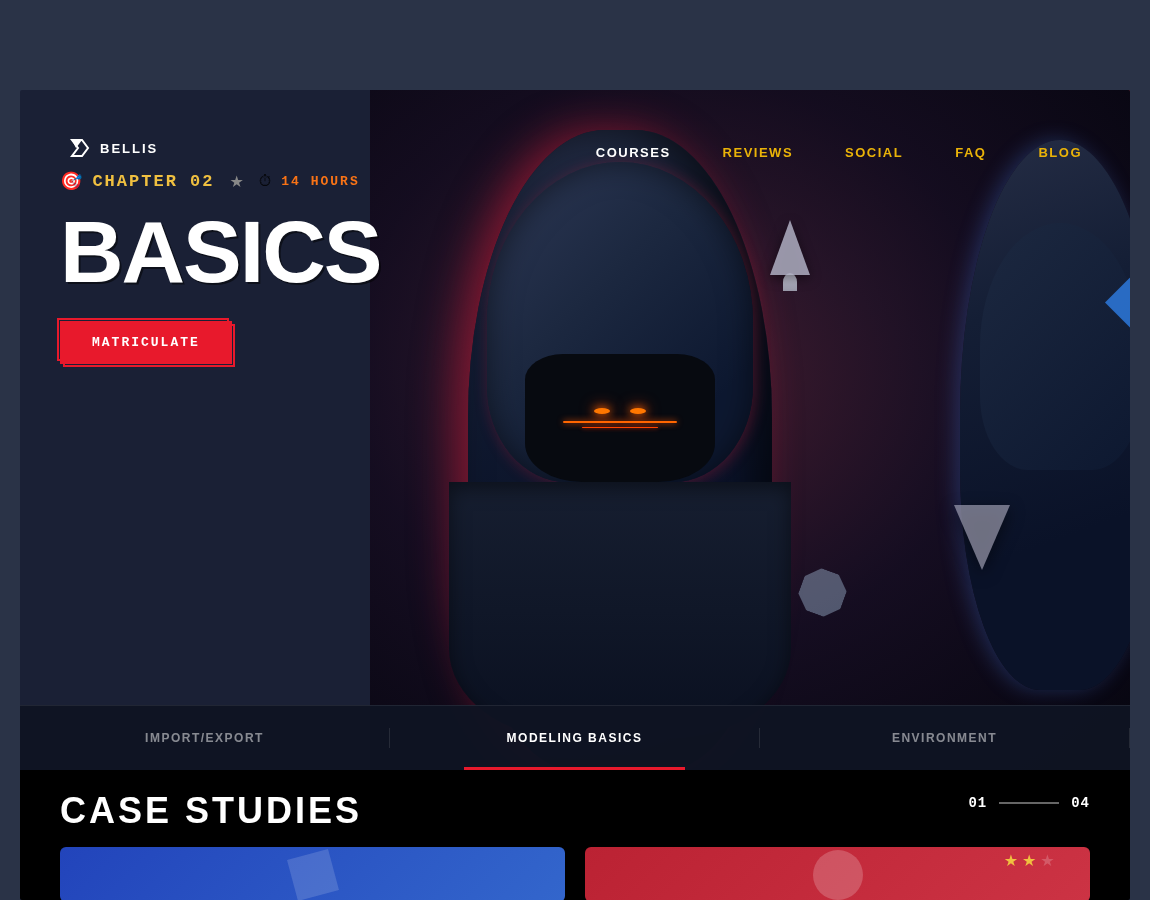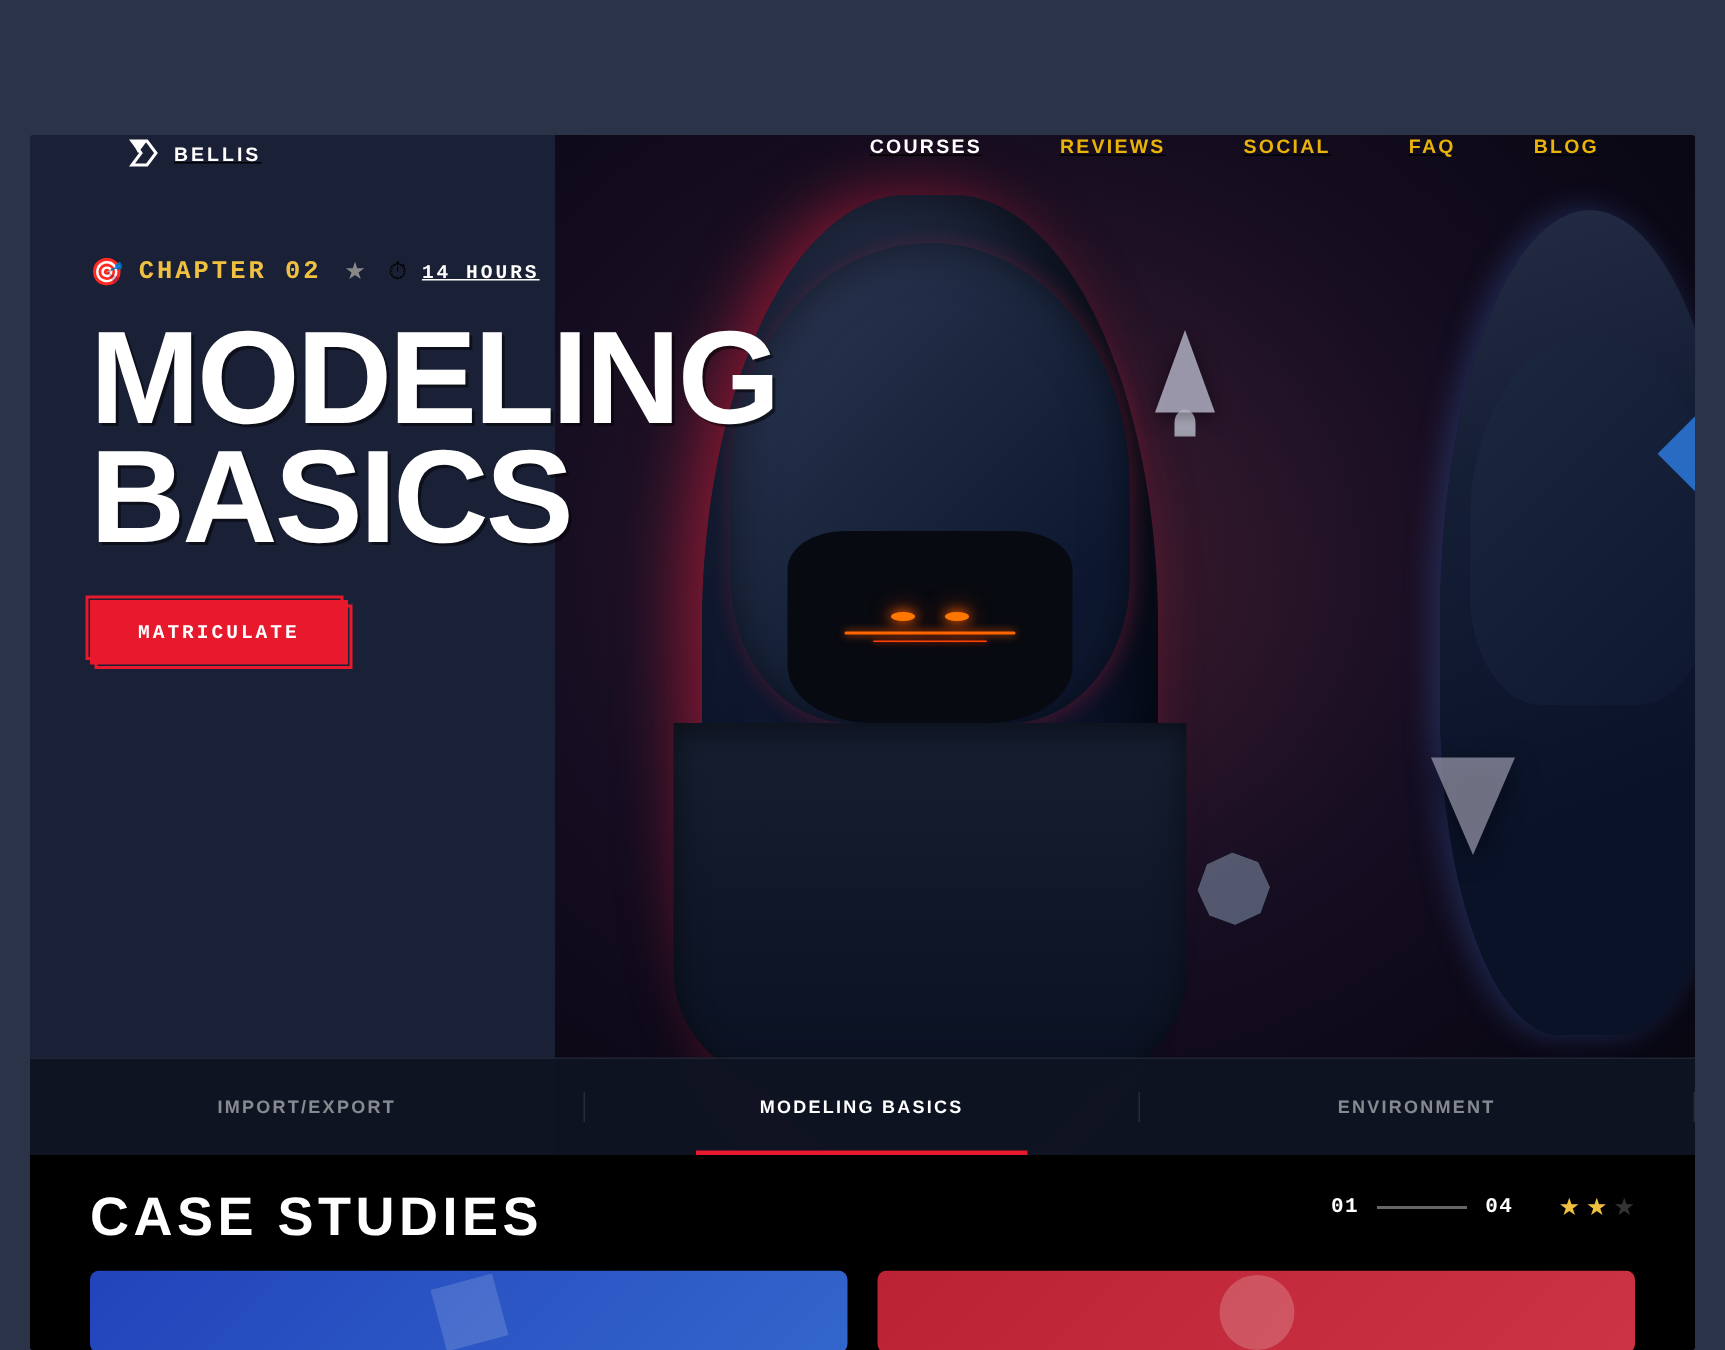"BELLIS" .header { align-items: flex-start -> flex-end; padding: 0 64px -> 0 48px; text-decoration: underline -> none }
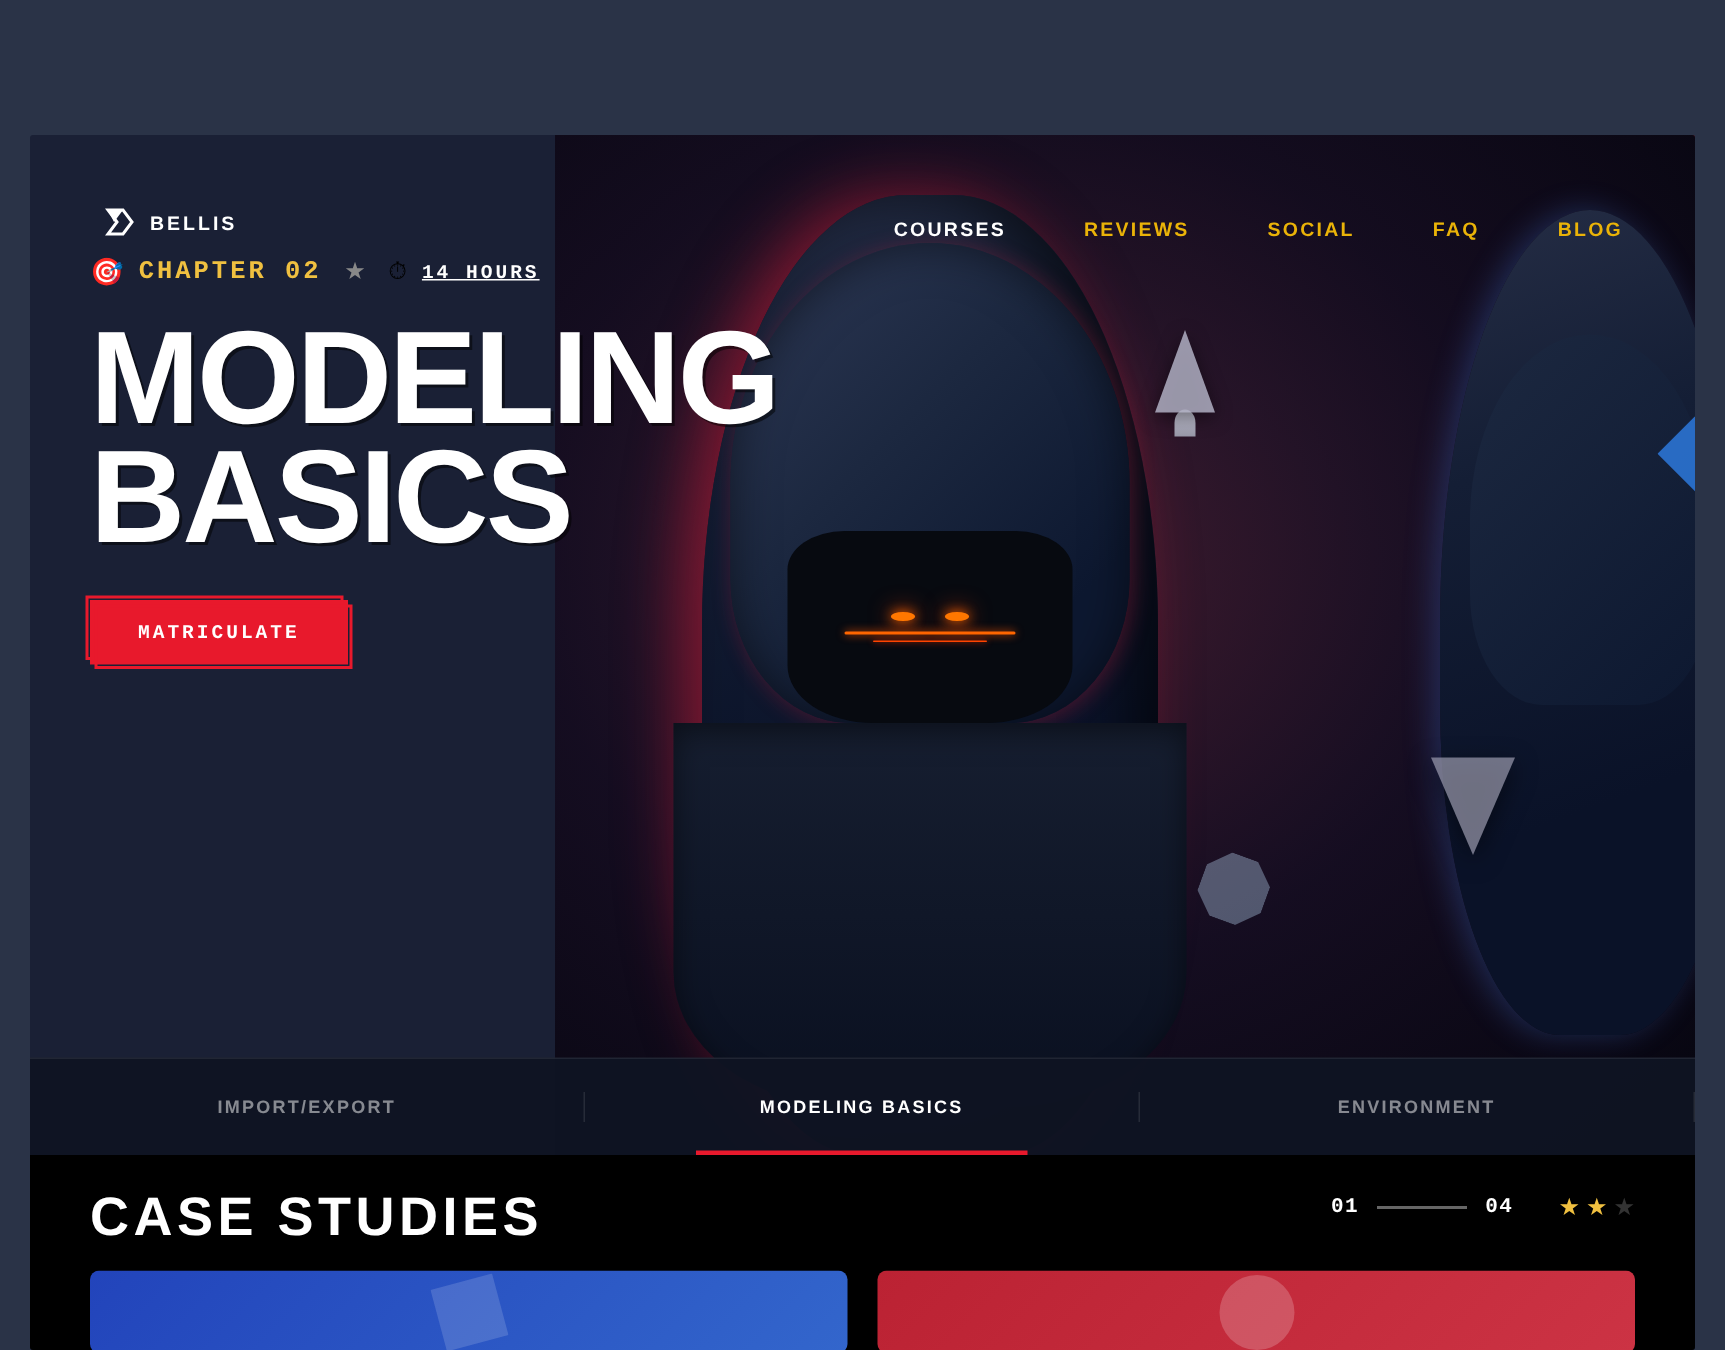"14 HOURS" .hours-text { color: #ffffff -> #f97316; text-decoration: underline -> none }
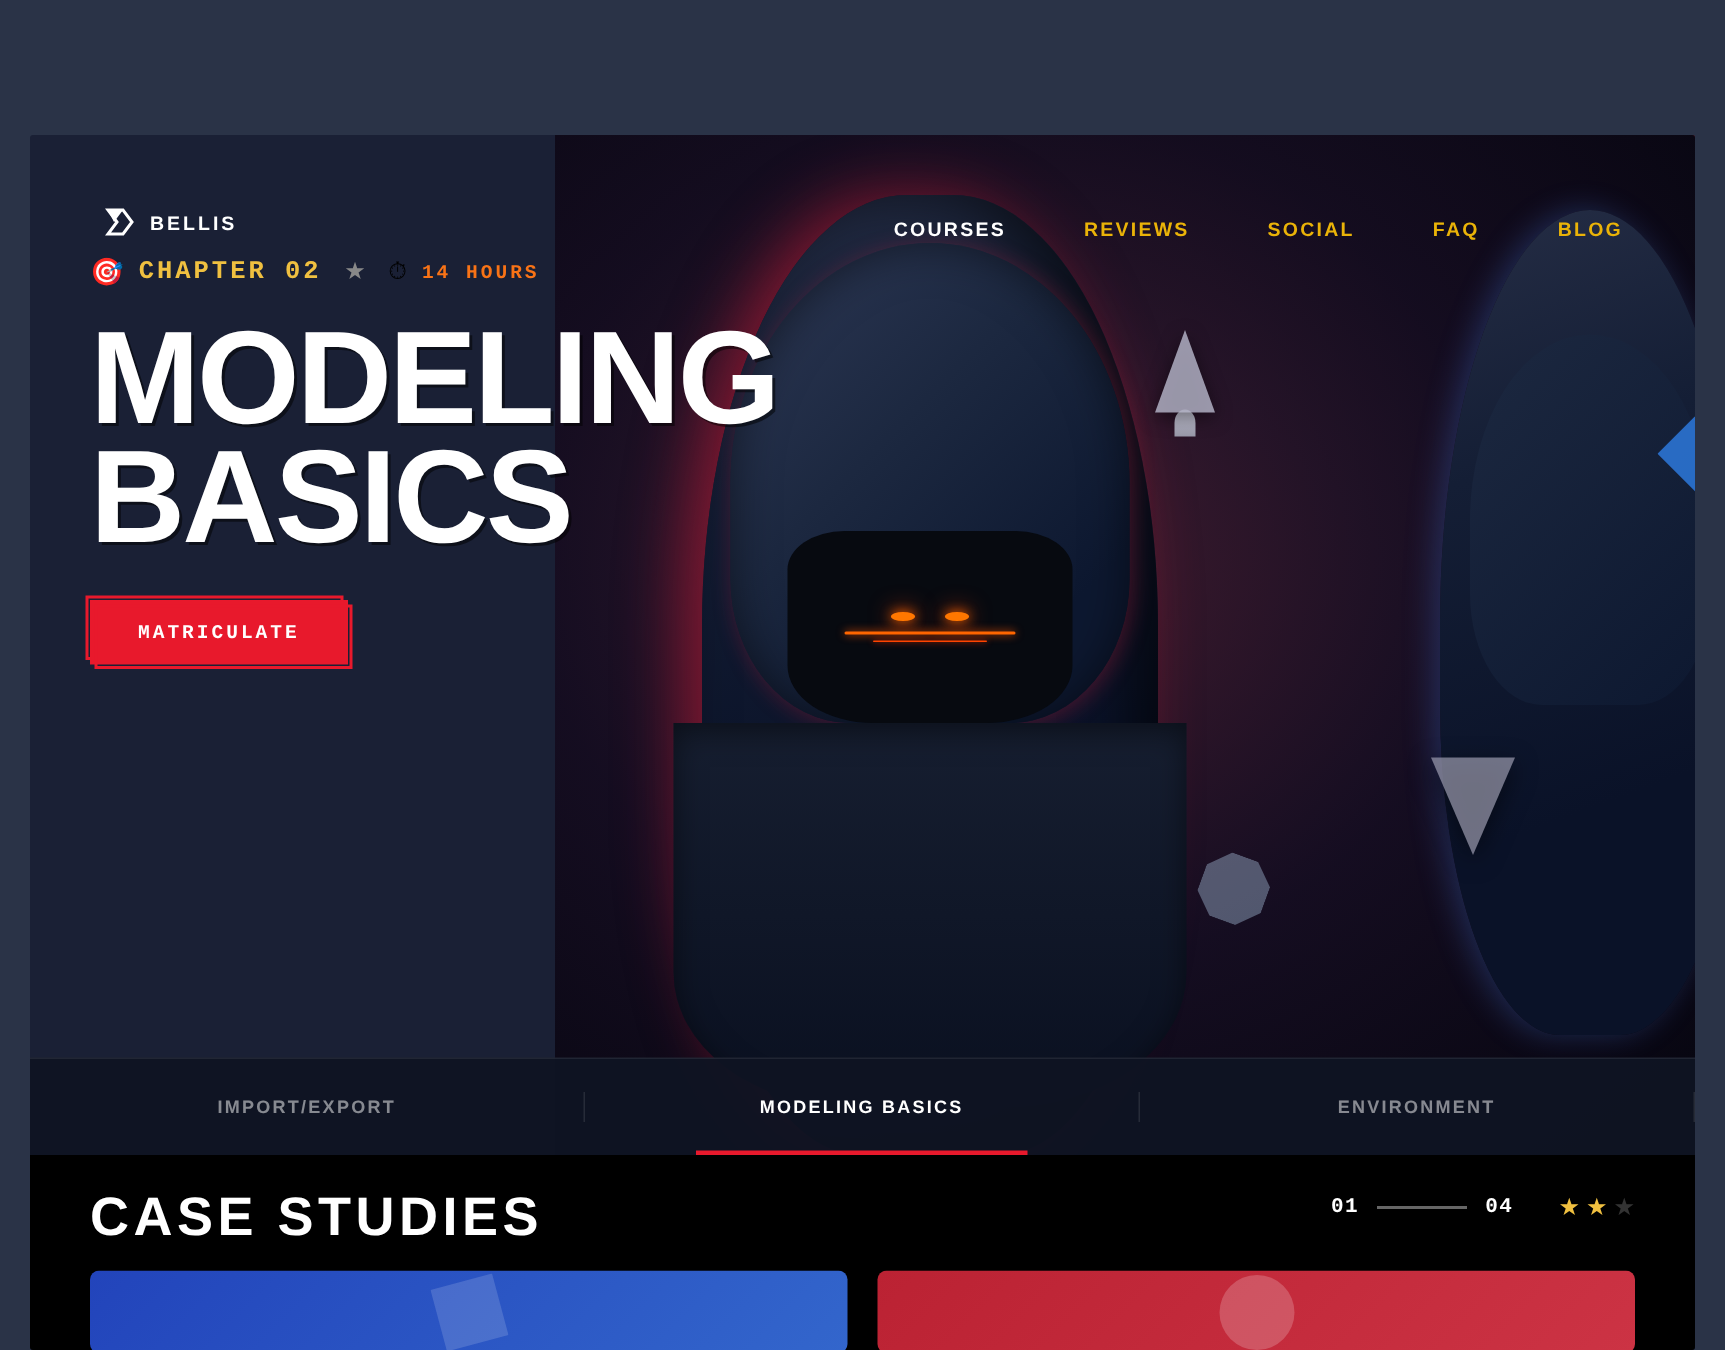"MODELING" div { html: <div>MODELING</div> -> none }
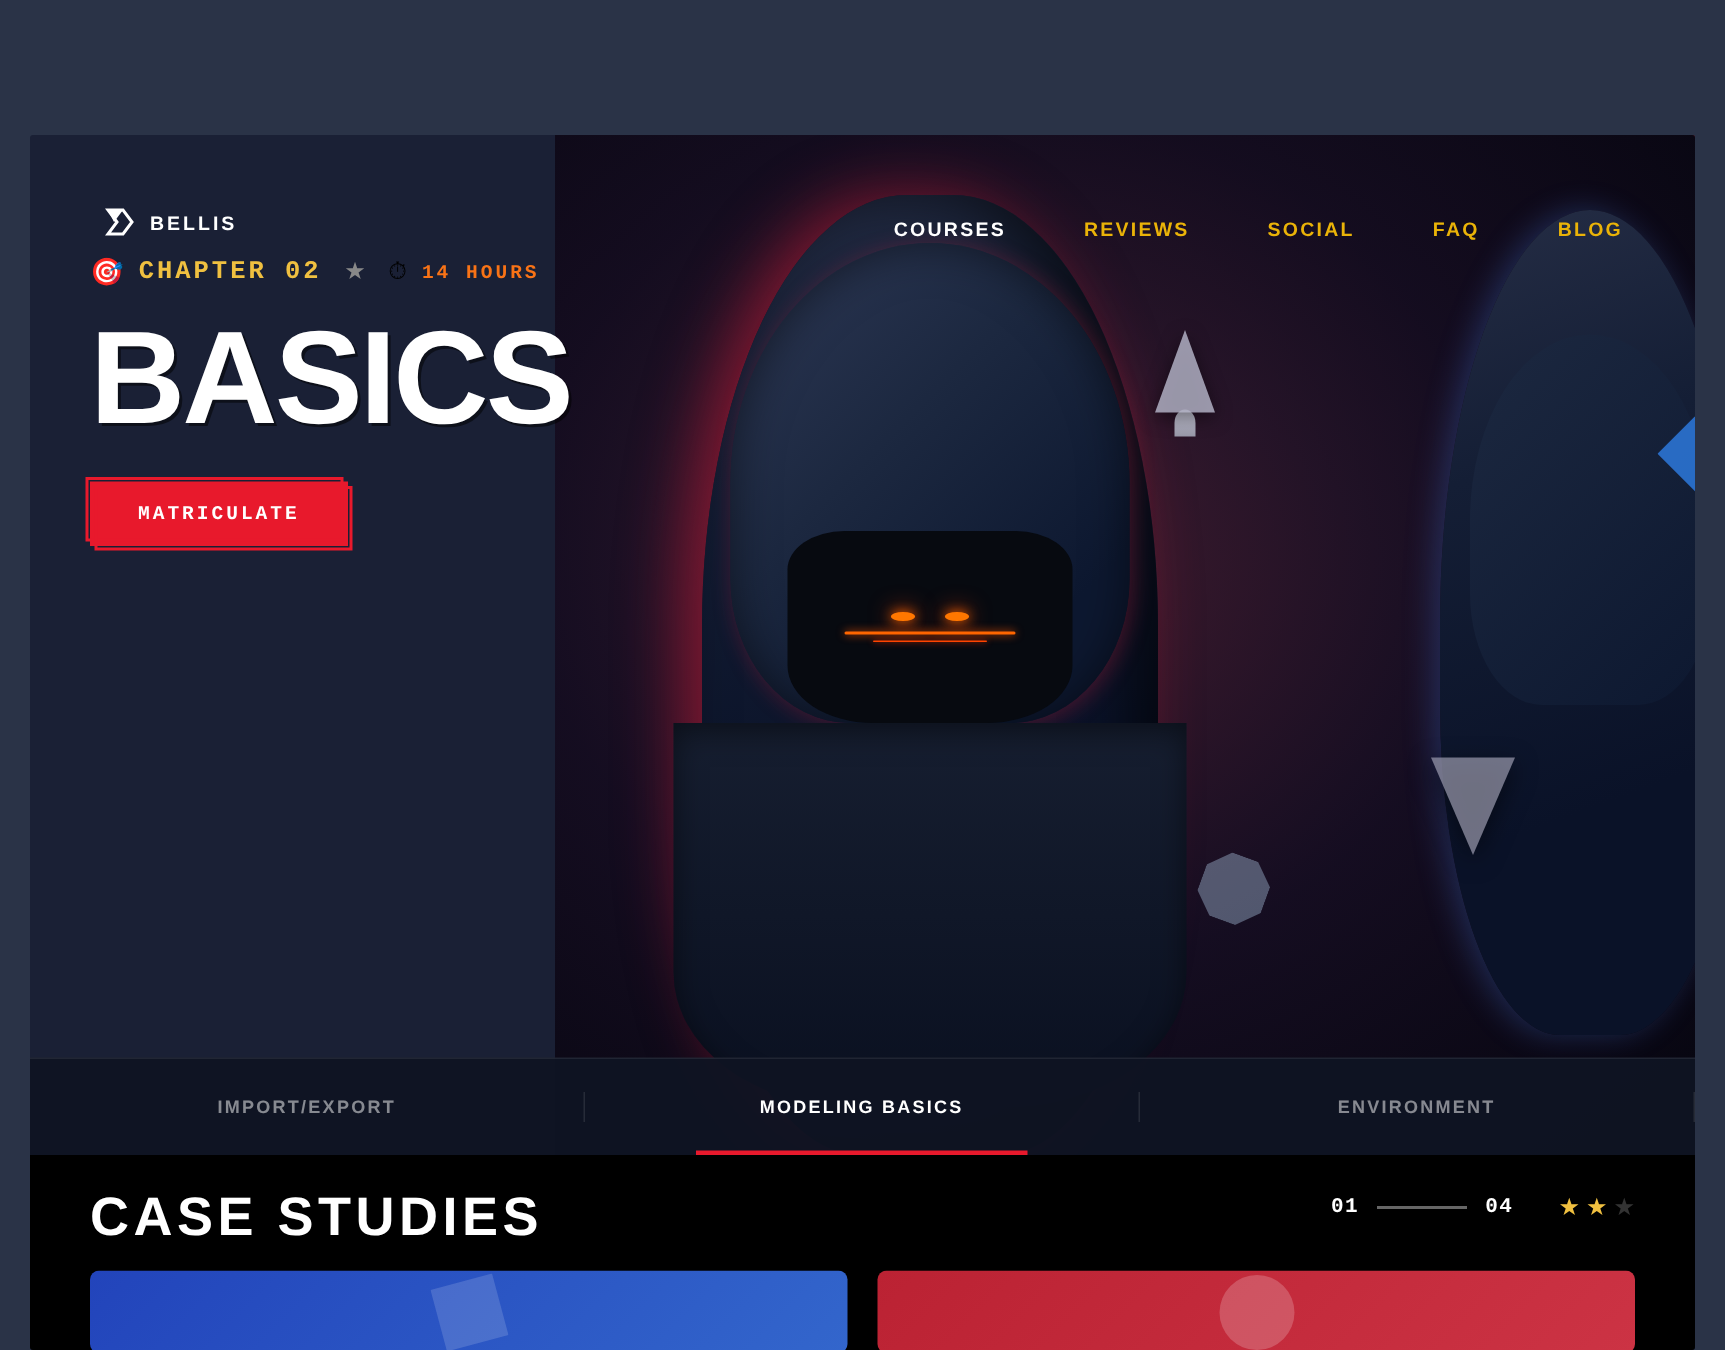"01" .bottom-controls { flex-direction: none -> column; gap: 30px -> 40px }
